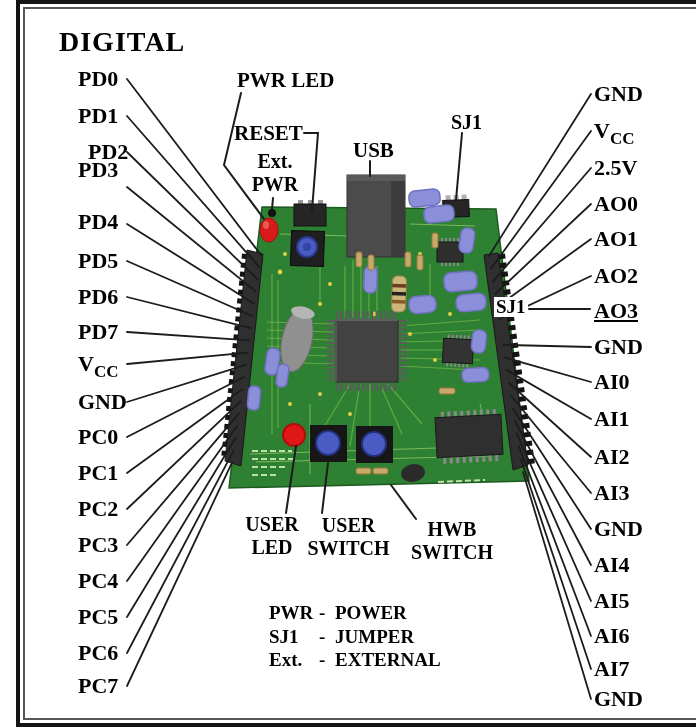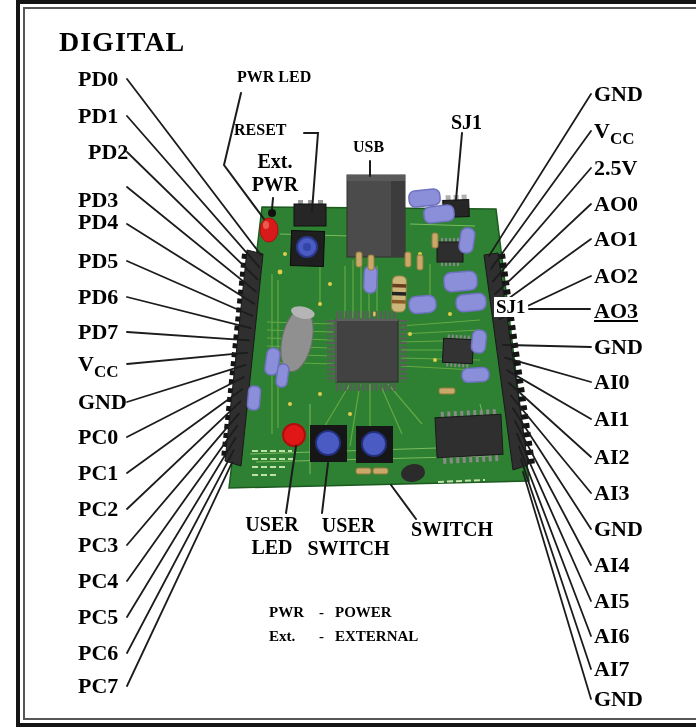"PWR LED" .callout { font-size: 16px -> 21px }
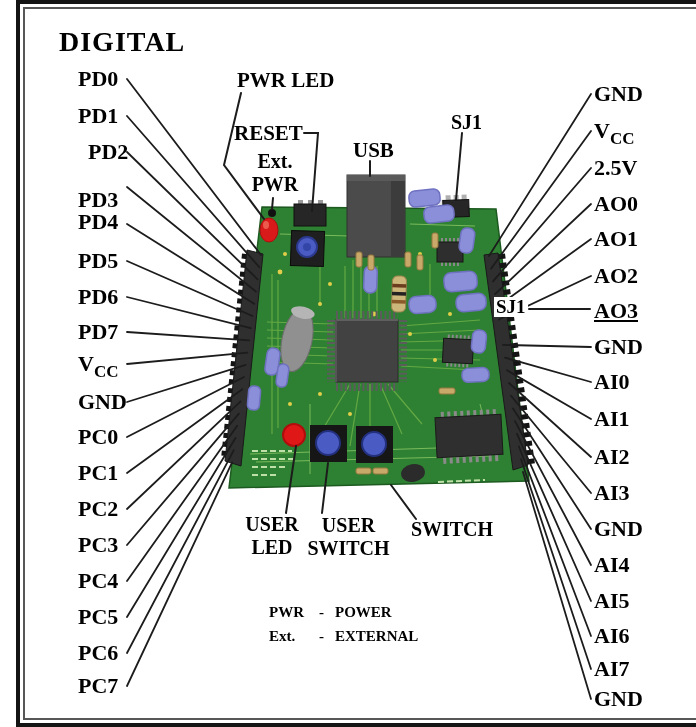"PD3" div.pin-label { top: 185px -> 155px }
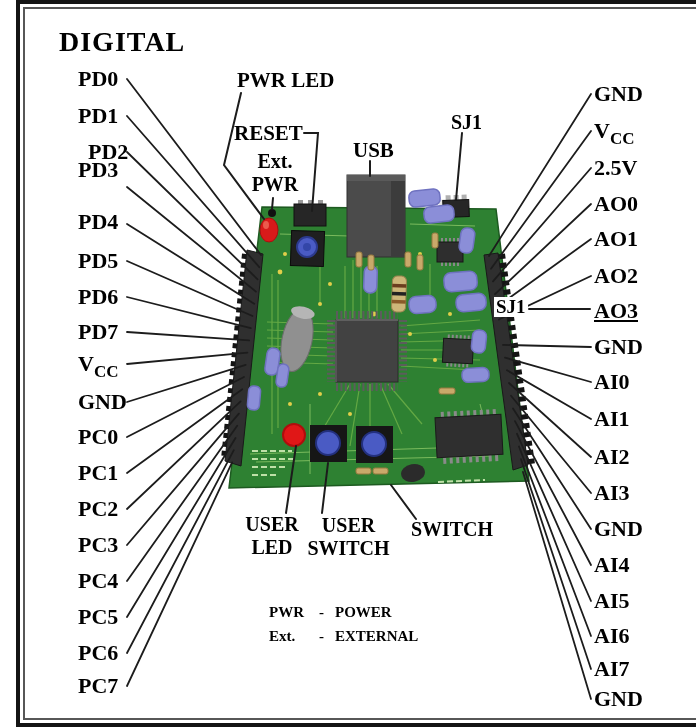"HWB" div { html: none -> <div>HWB</div> }
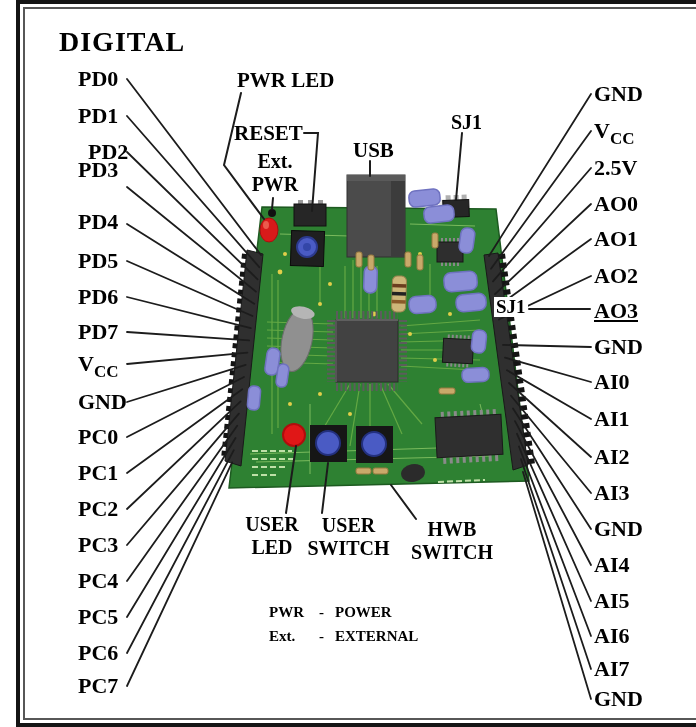"PWR - POWER" .legend { font-size: 15px -> 19px }
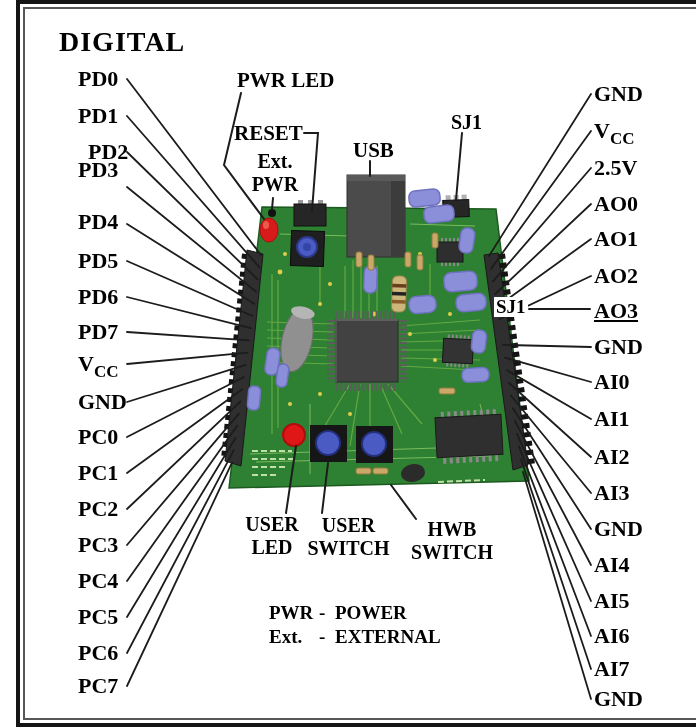"SJ1 - JUMPER" div { html: none -> <div><span>SJ1</span><span>-</span><span>JUMPER</span></div> }
